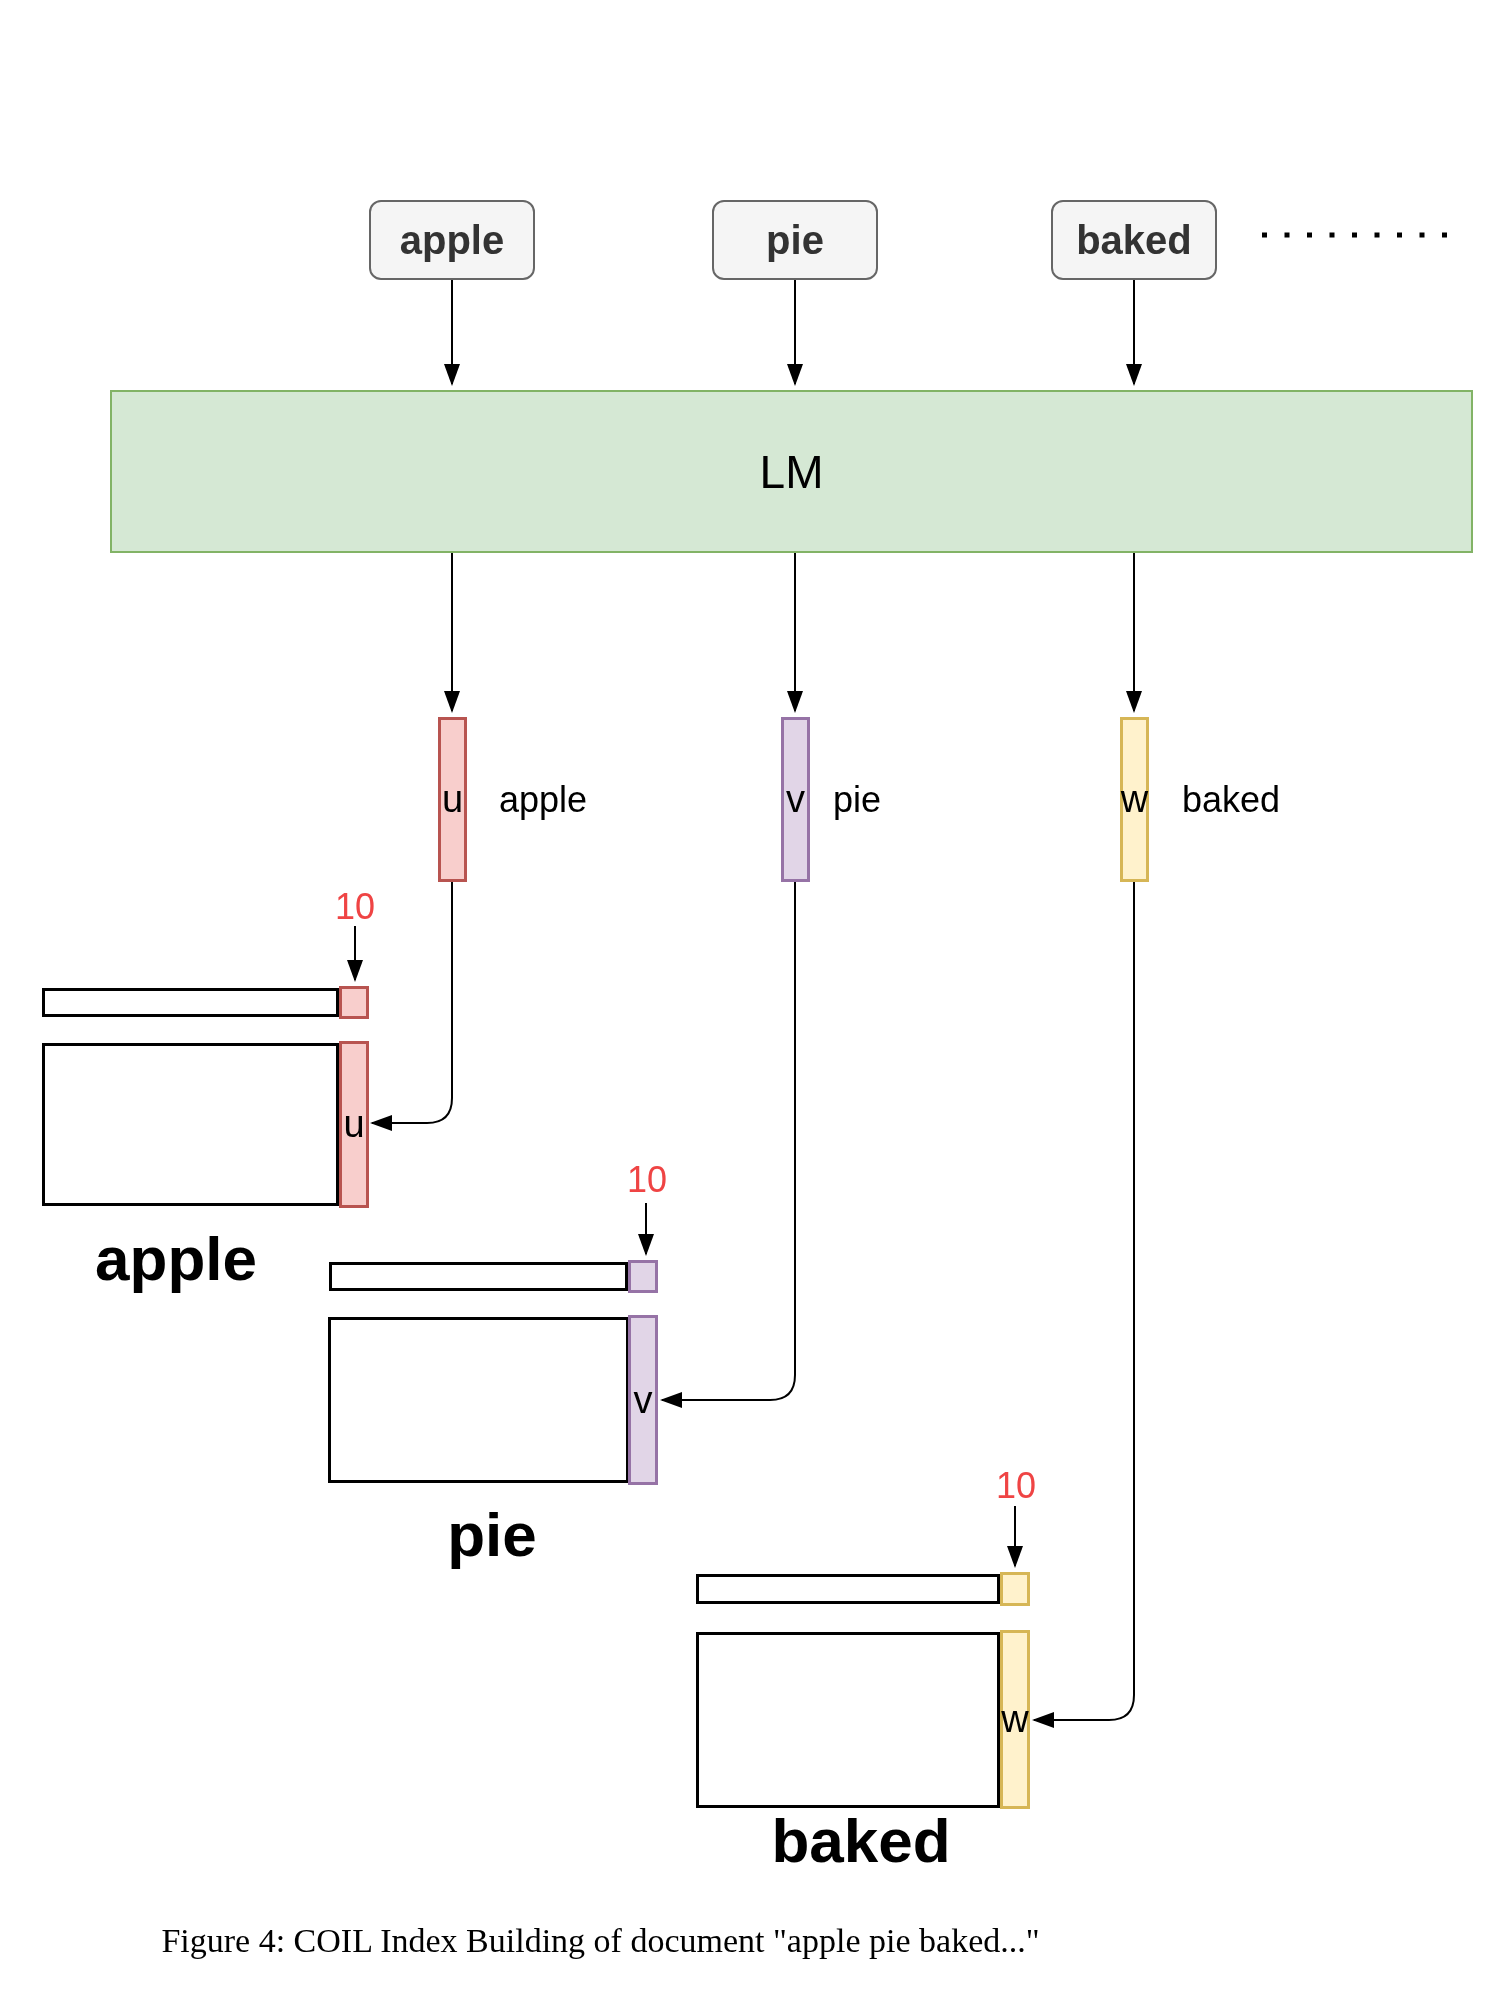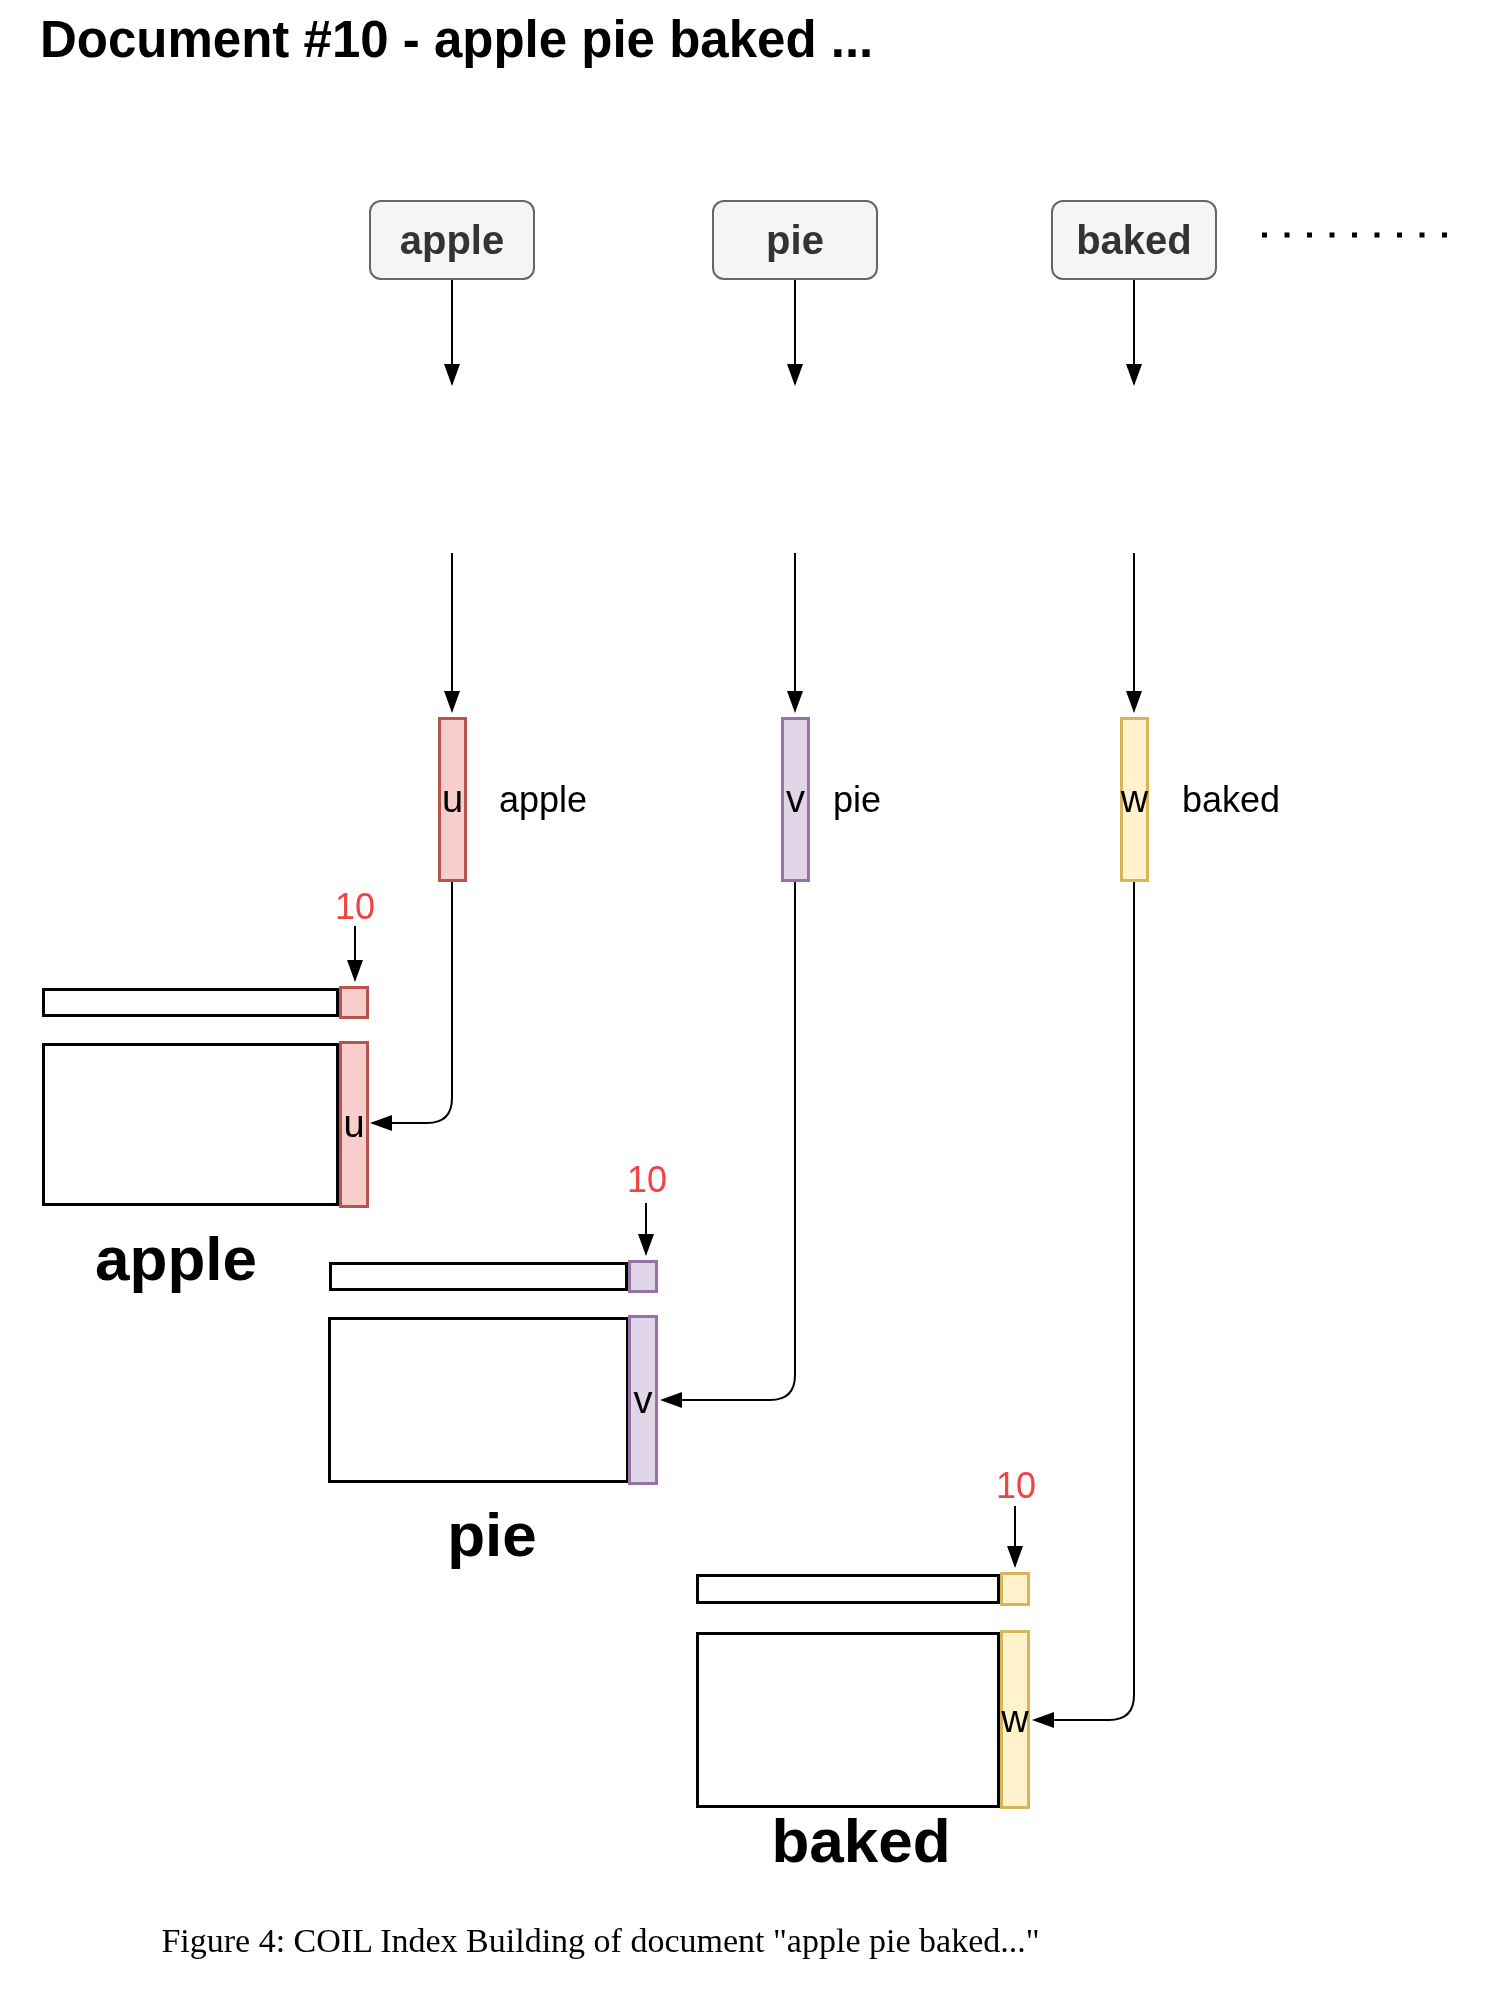"Document #10 - apple pie" div.abs { html: <div>Document #10 - apple pie baked ...</div> -> none }
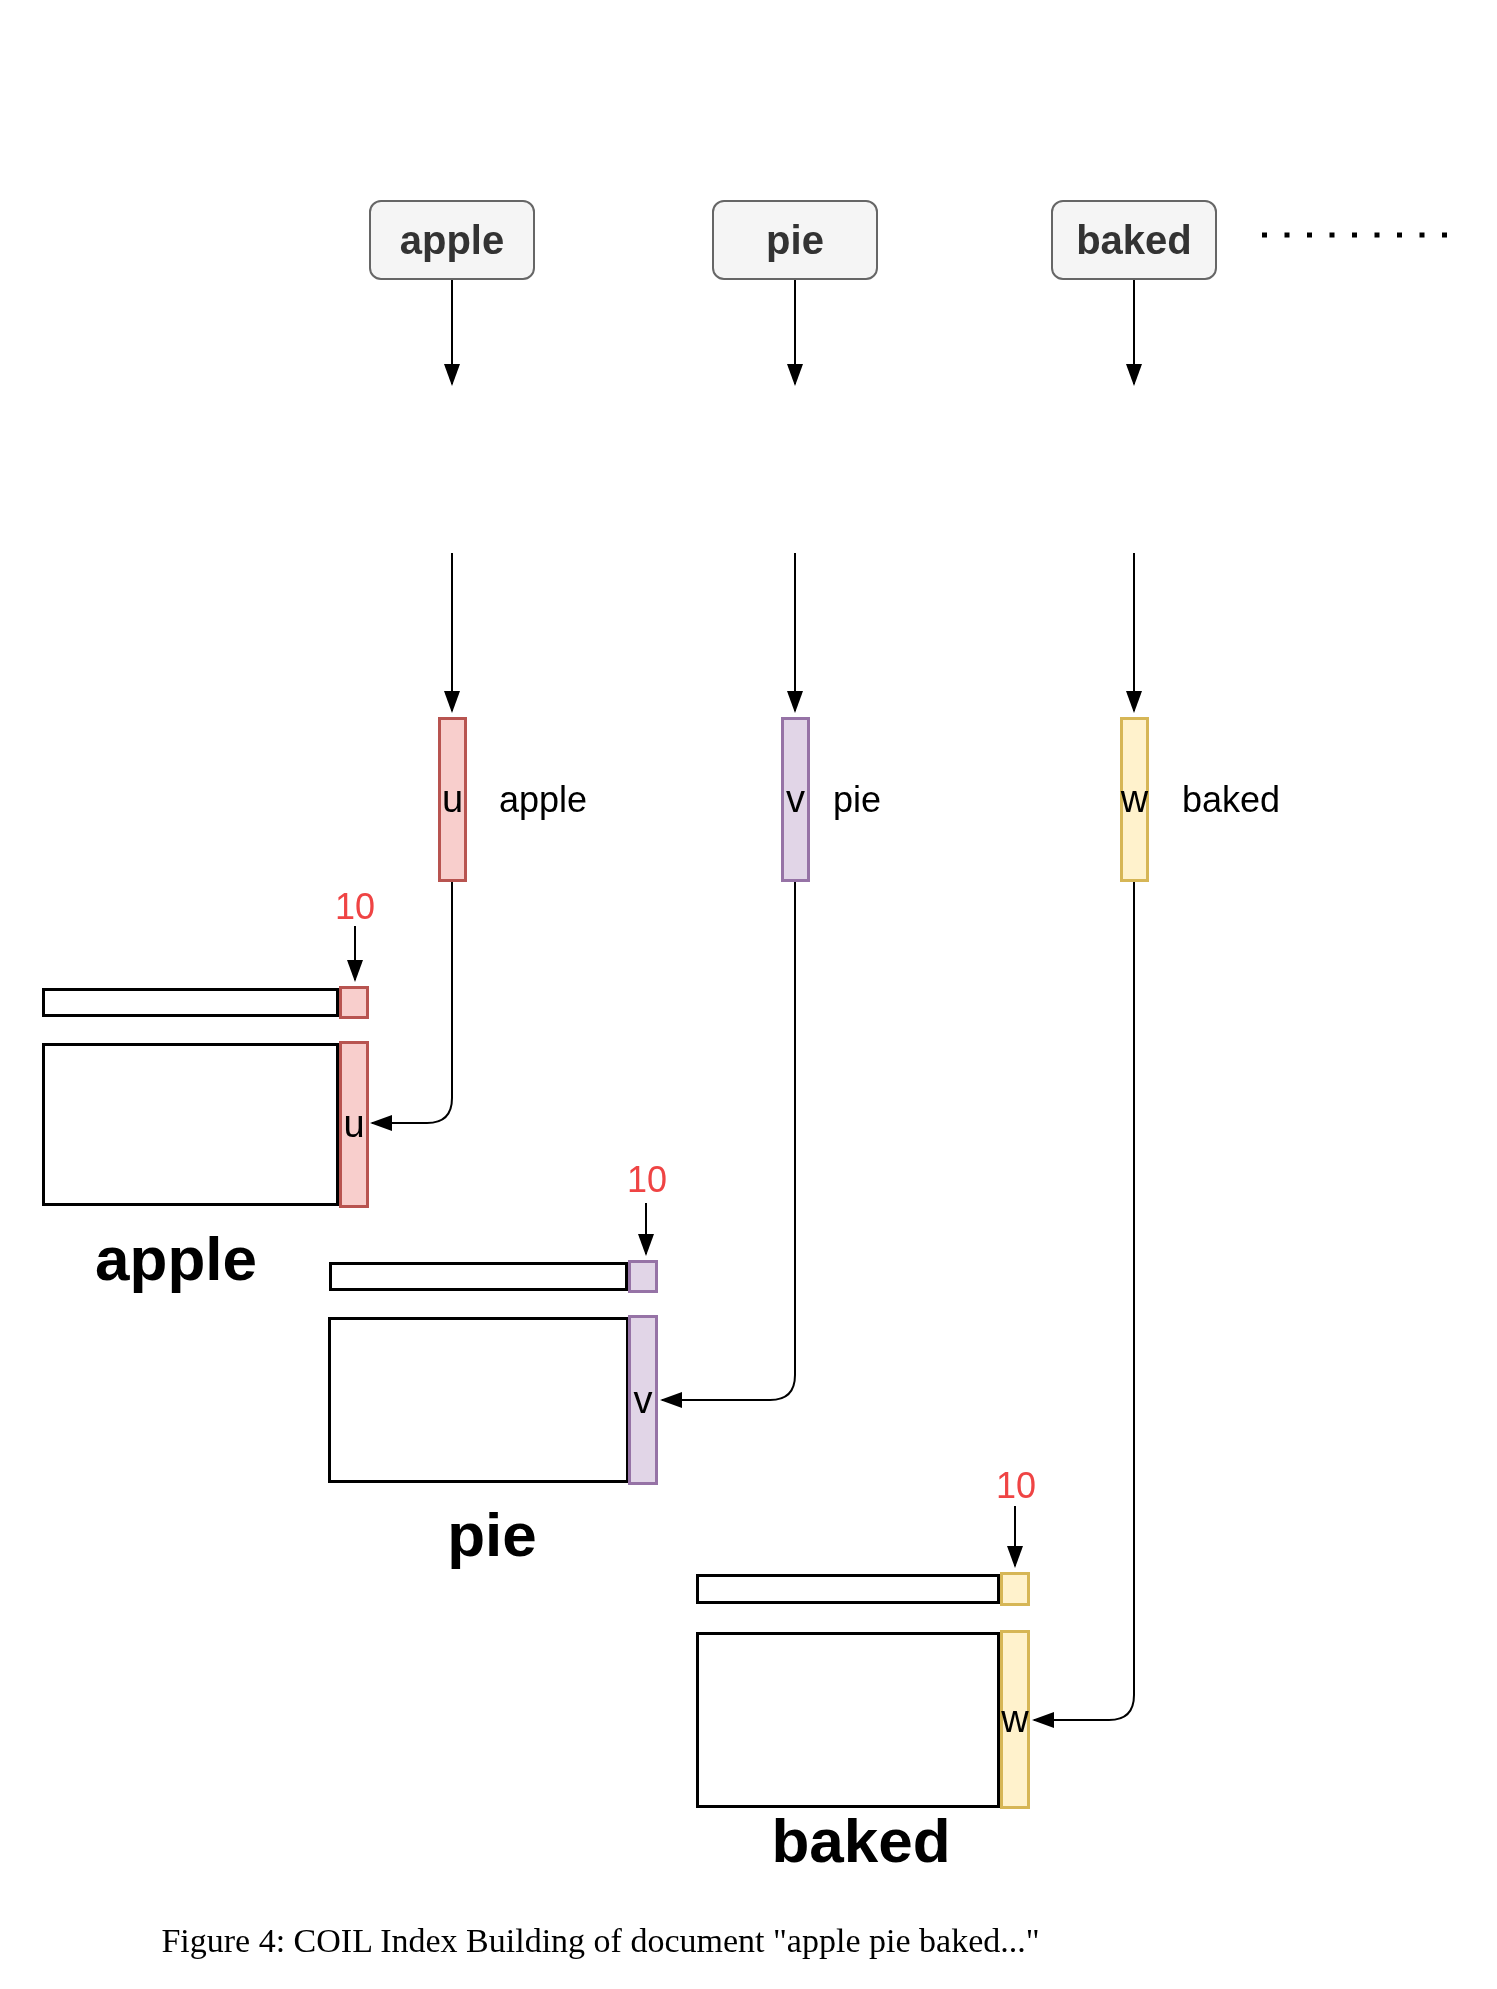"LM" div.abs { html: none -> <div>LM</div> }
